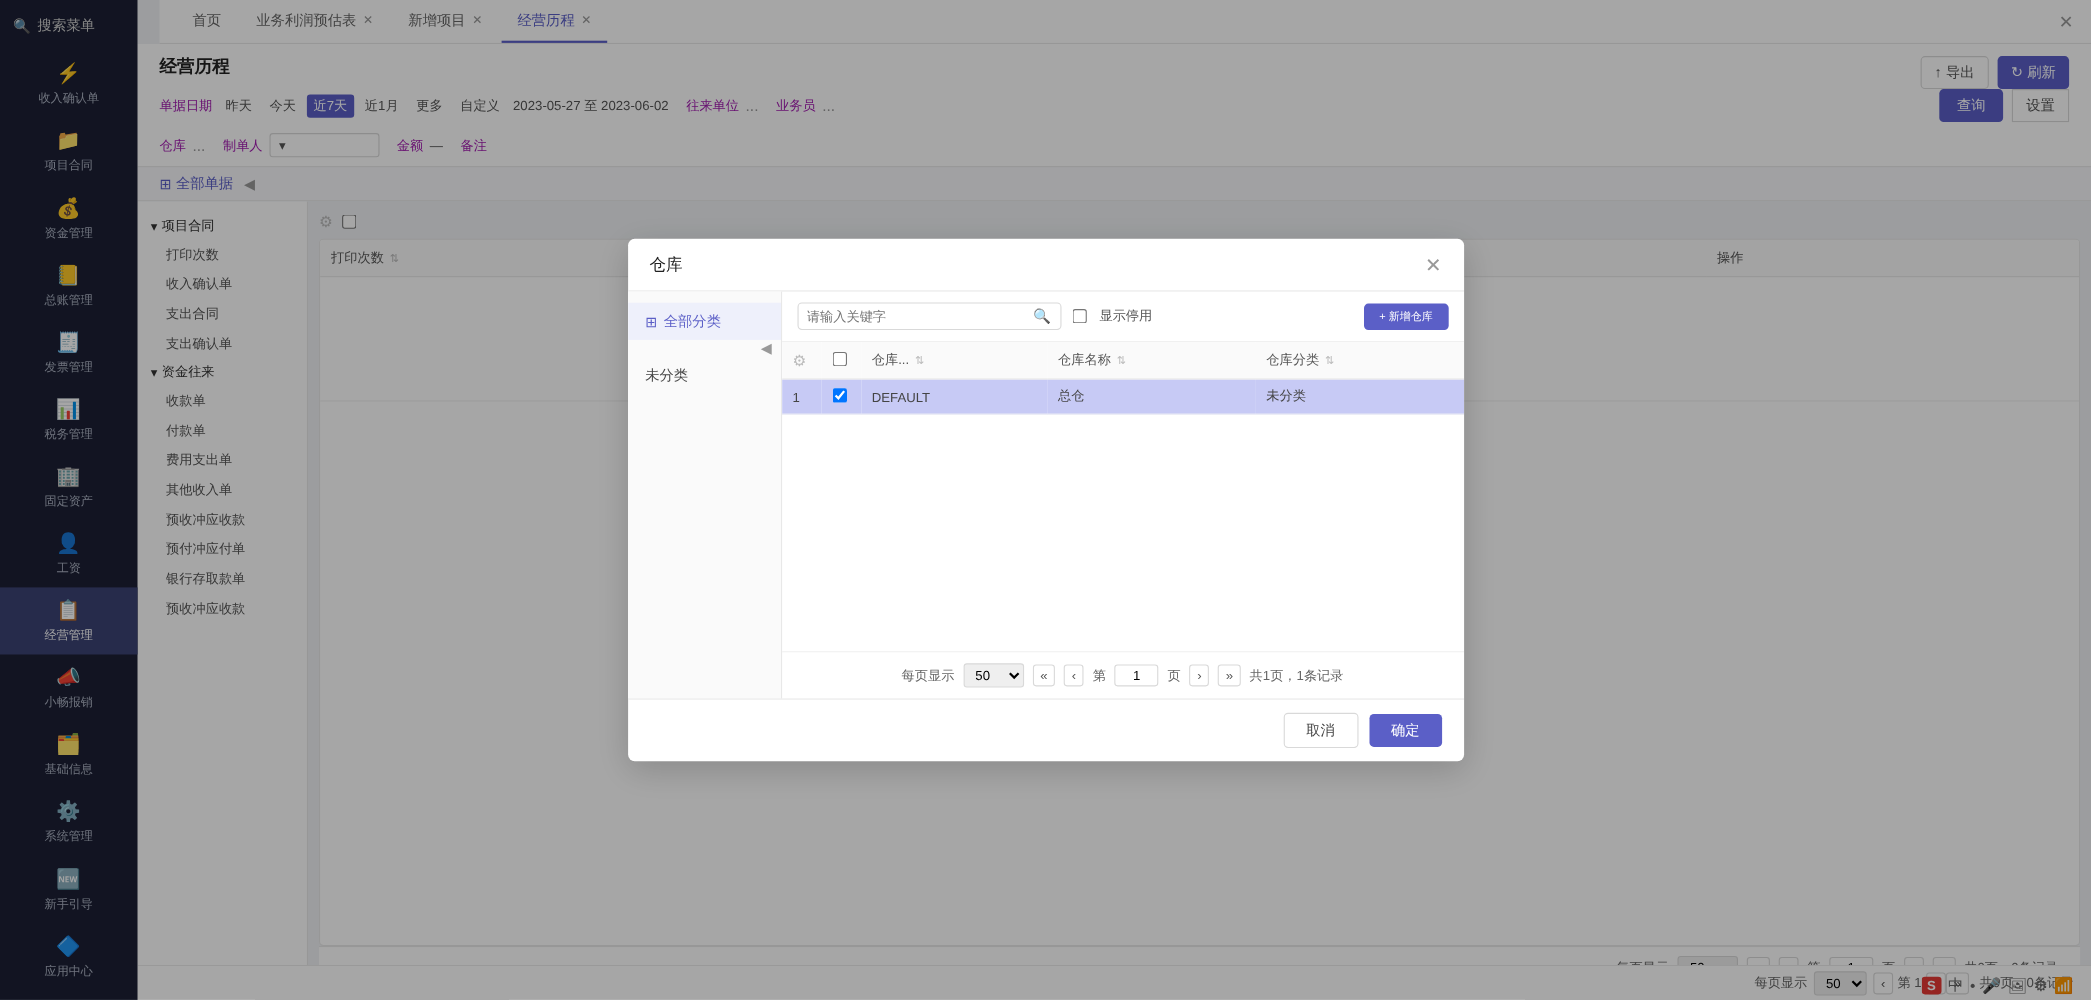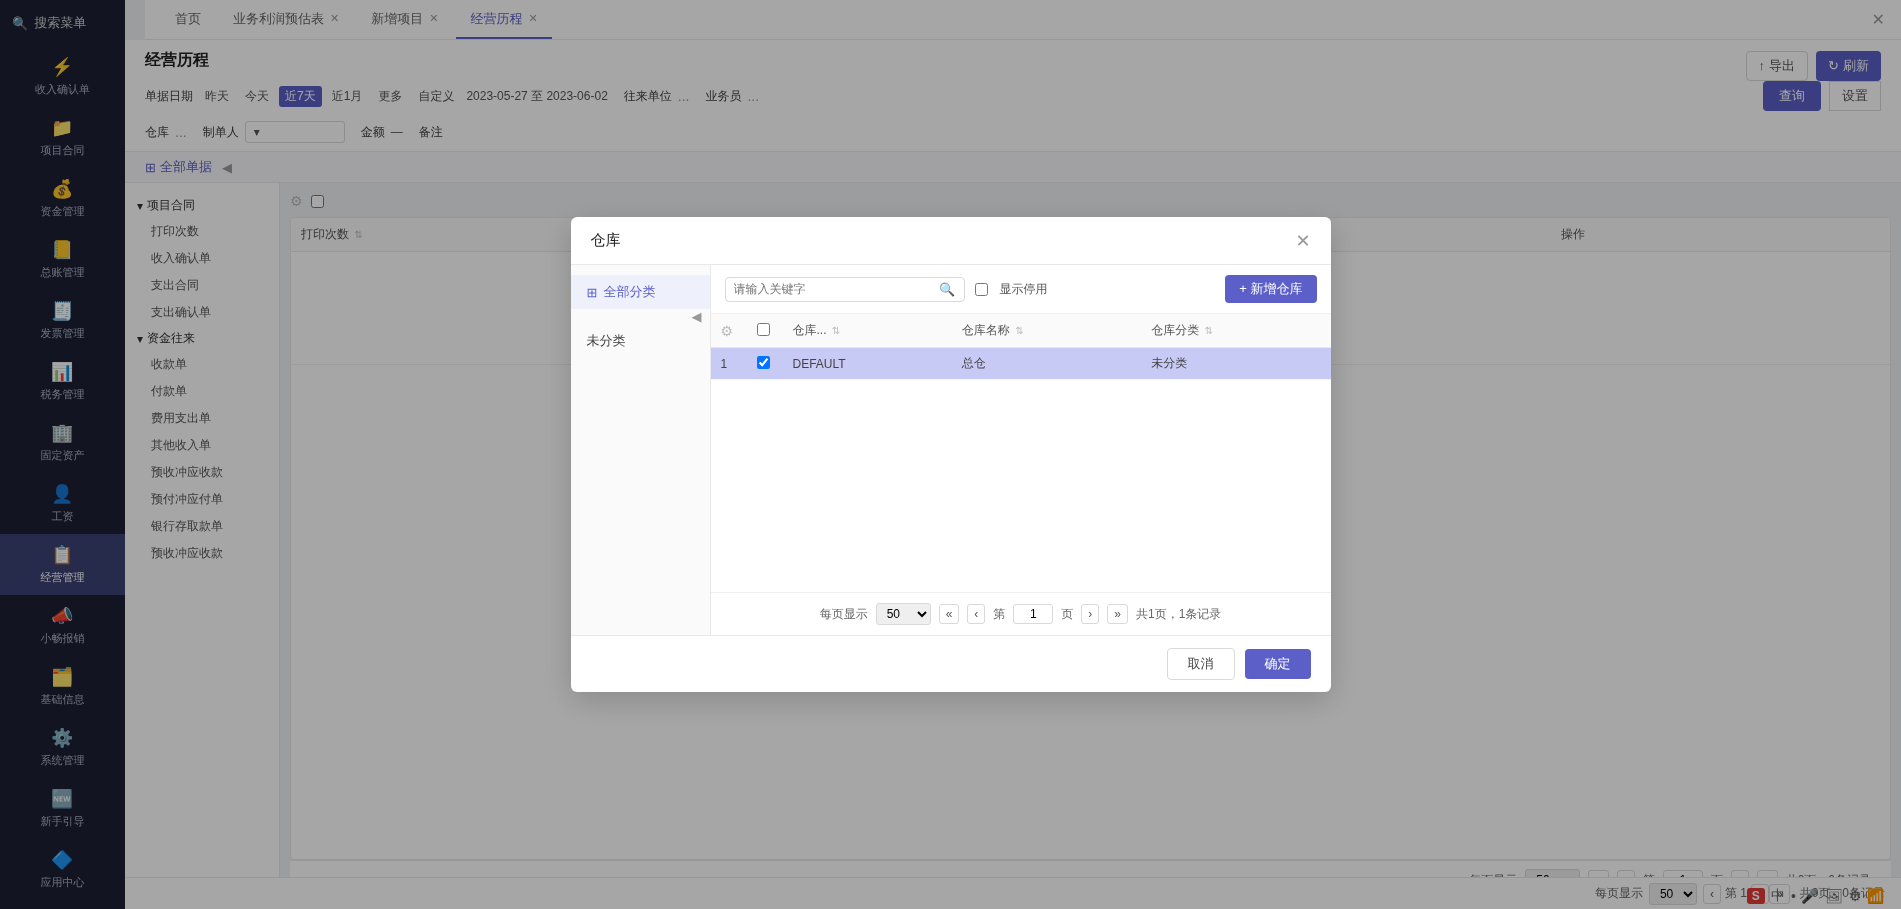"单据日期" .filter-label { color: #404040 -> #a21caf }
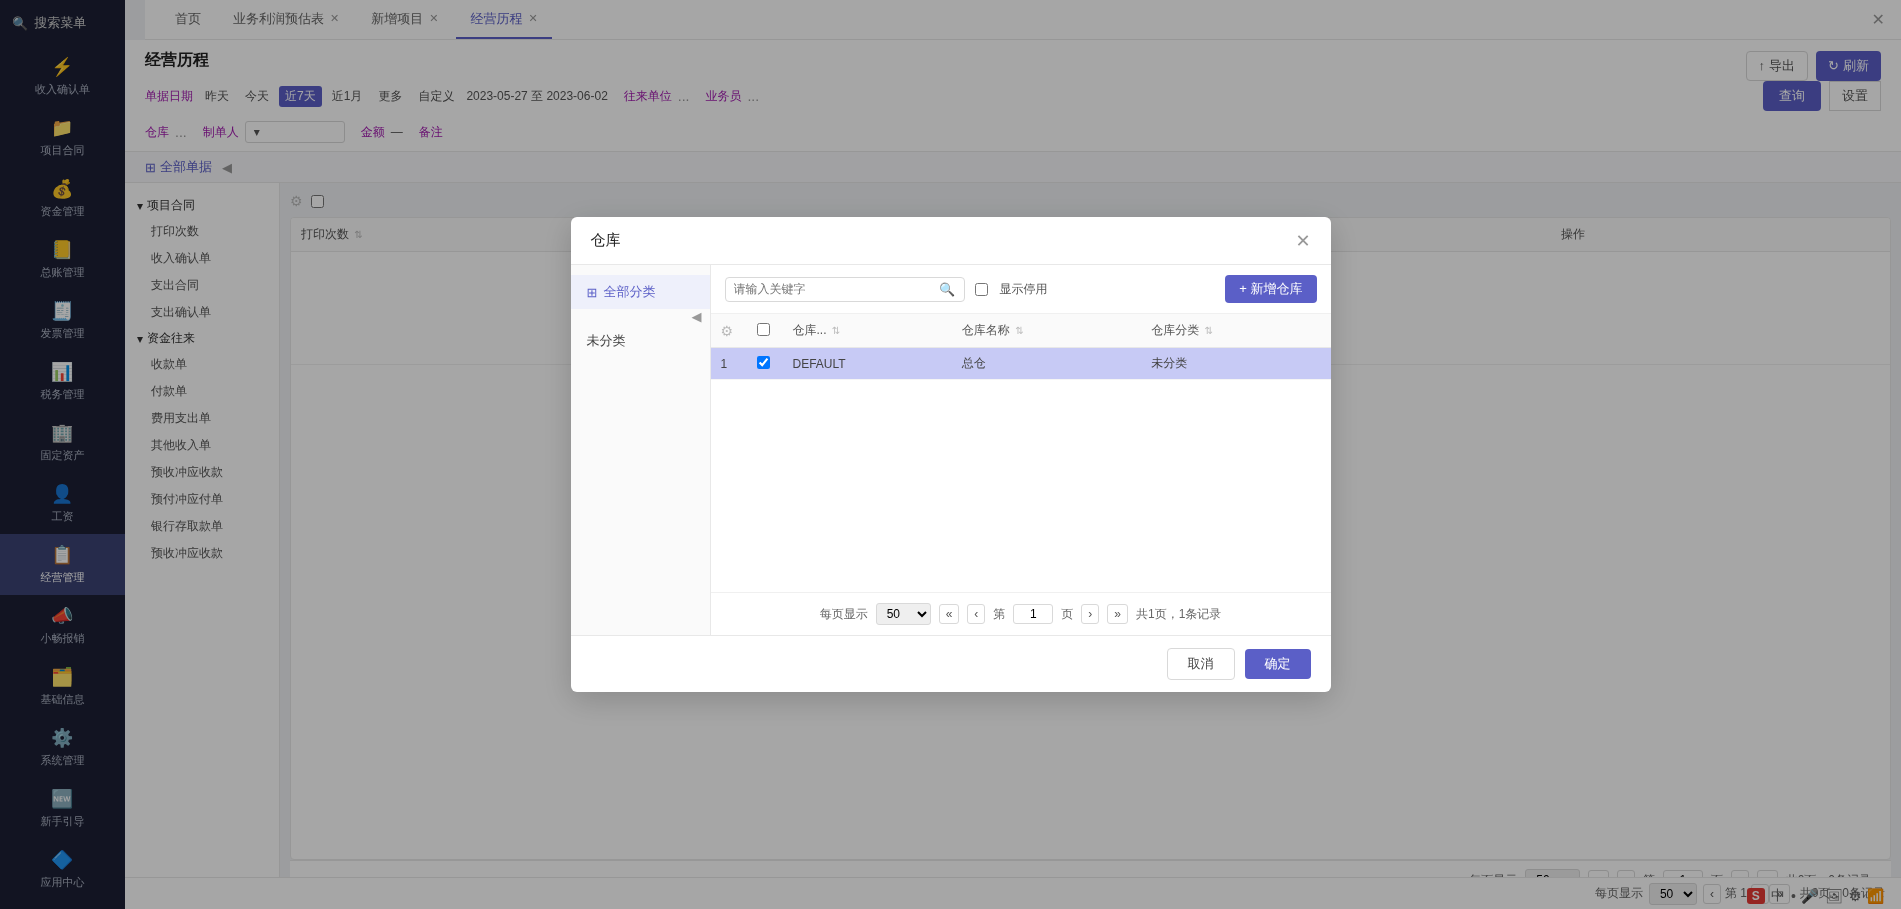"+ 新增仓库" .btn-add { font-size: 13px -> 10px }
